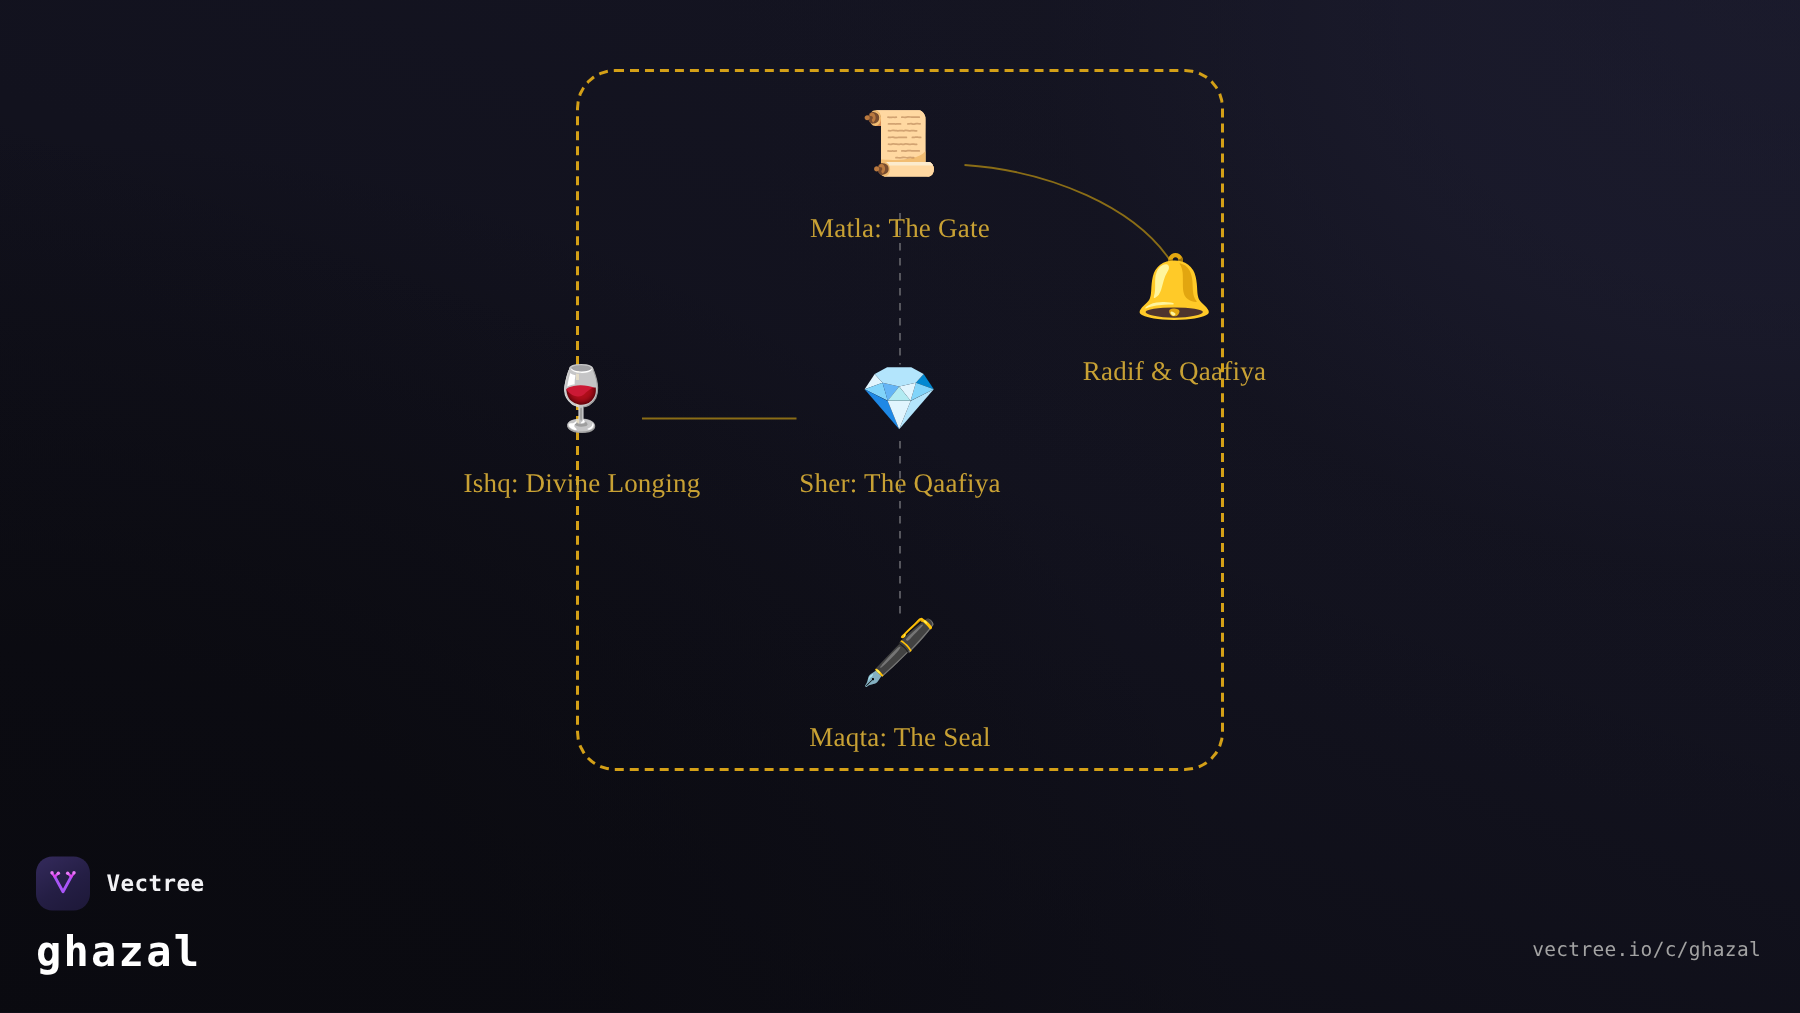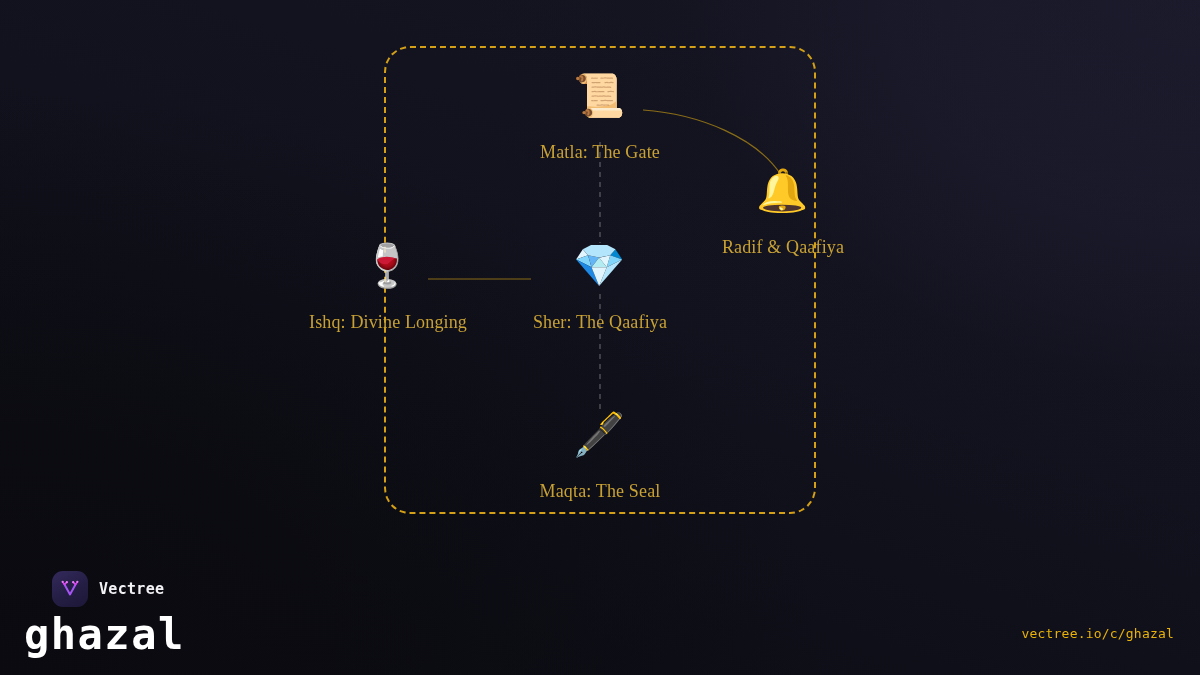"Vectree" #brand-row { margin-left: 28px -> none }
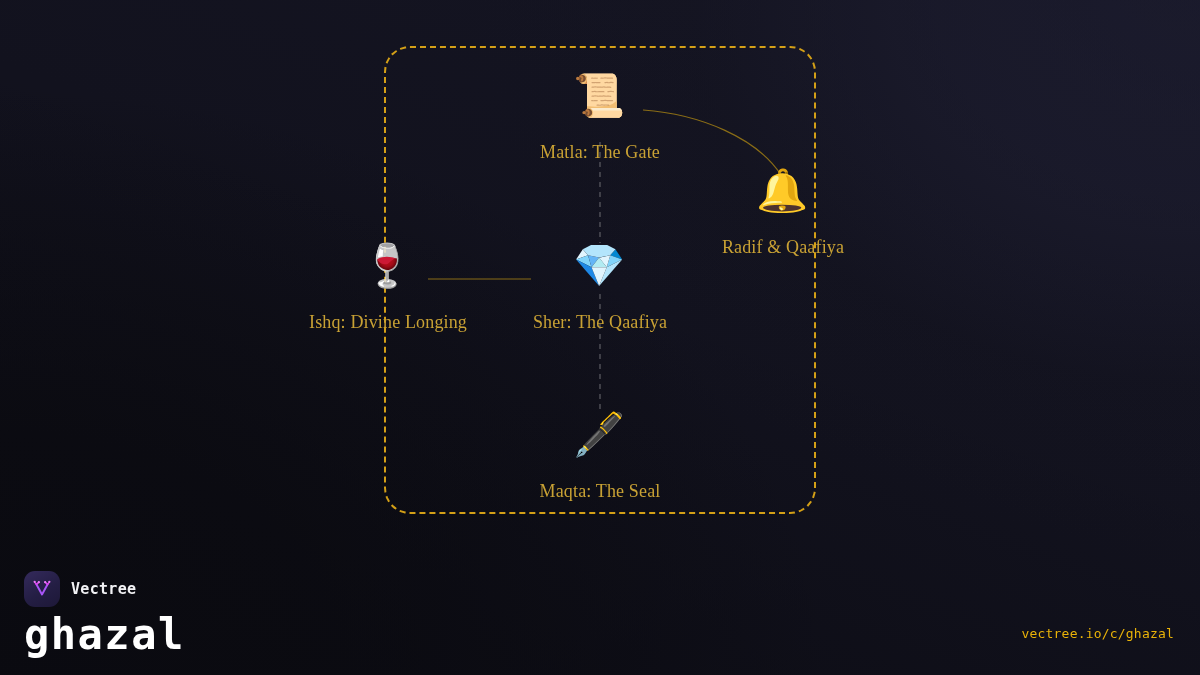"ghazal" #project-title { font-size: 42px -> 28px }
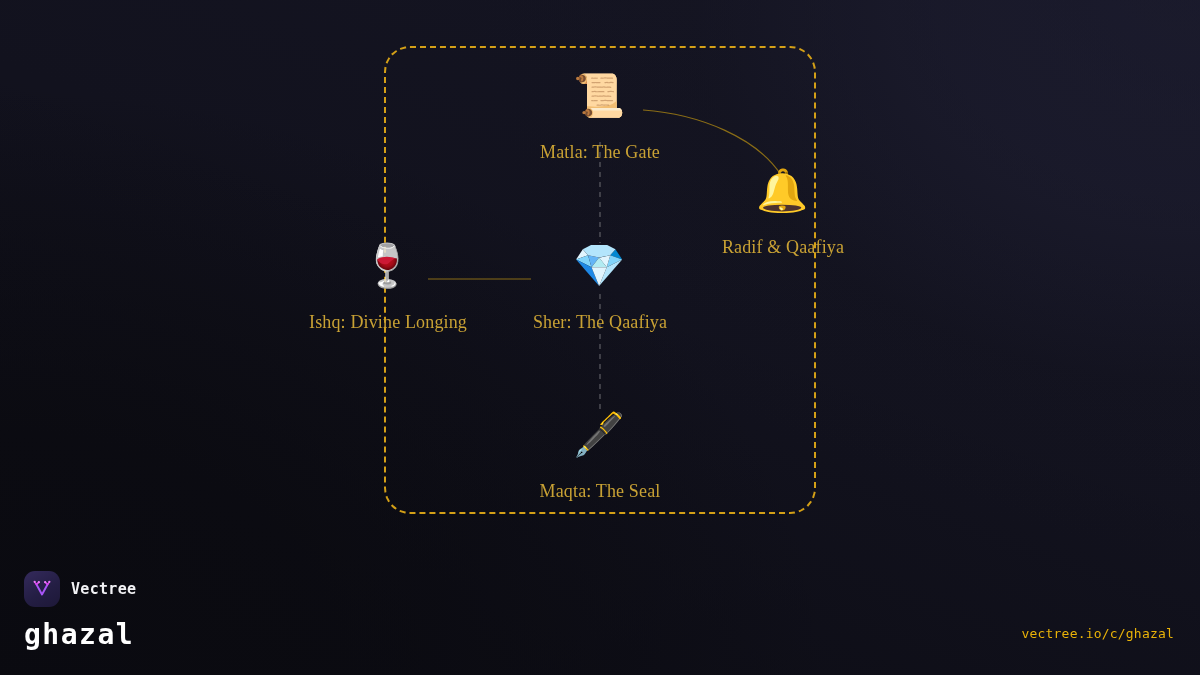"vectree.io/c/ghazal" #footer-url { color: #eab308 -> #a3a3a3 }
